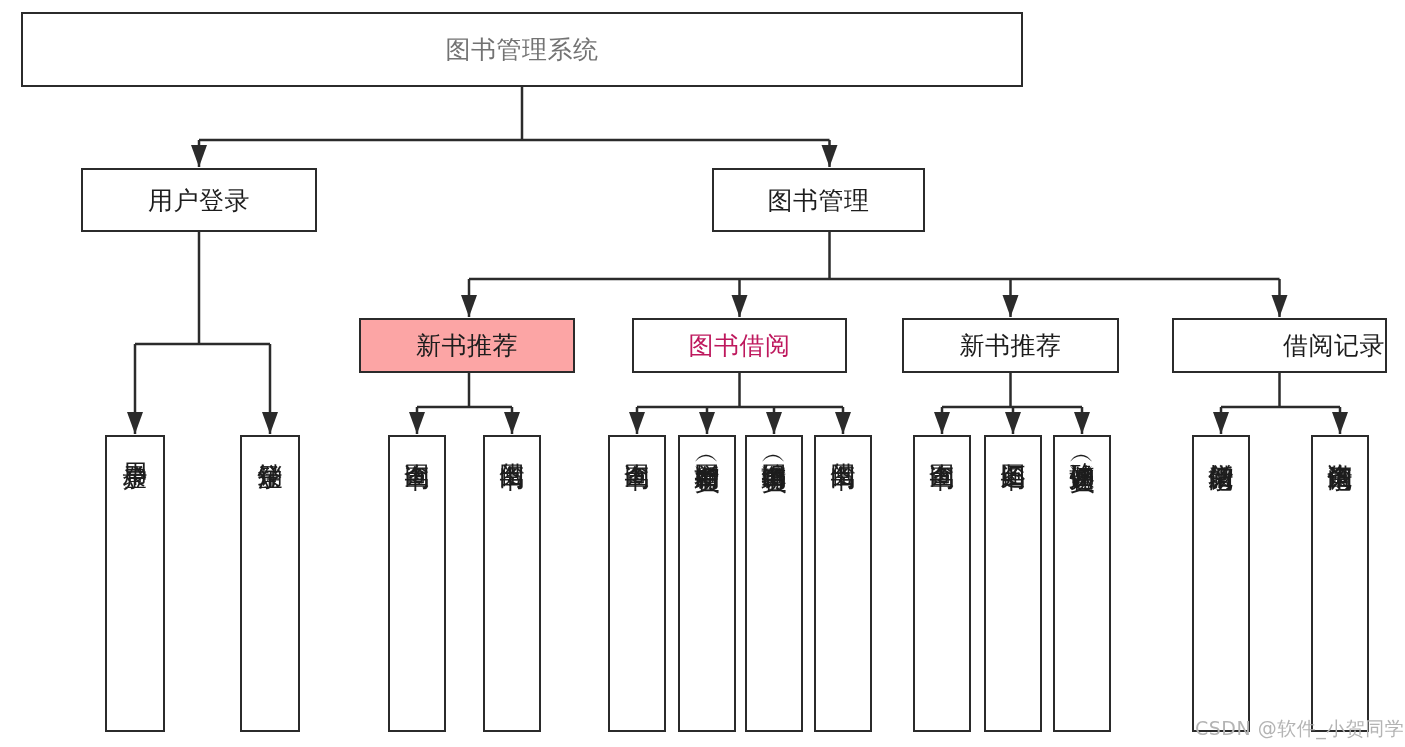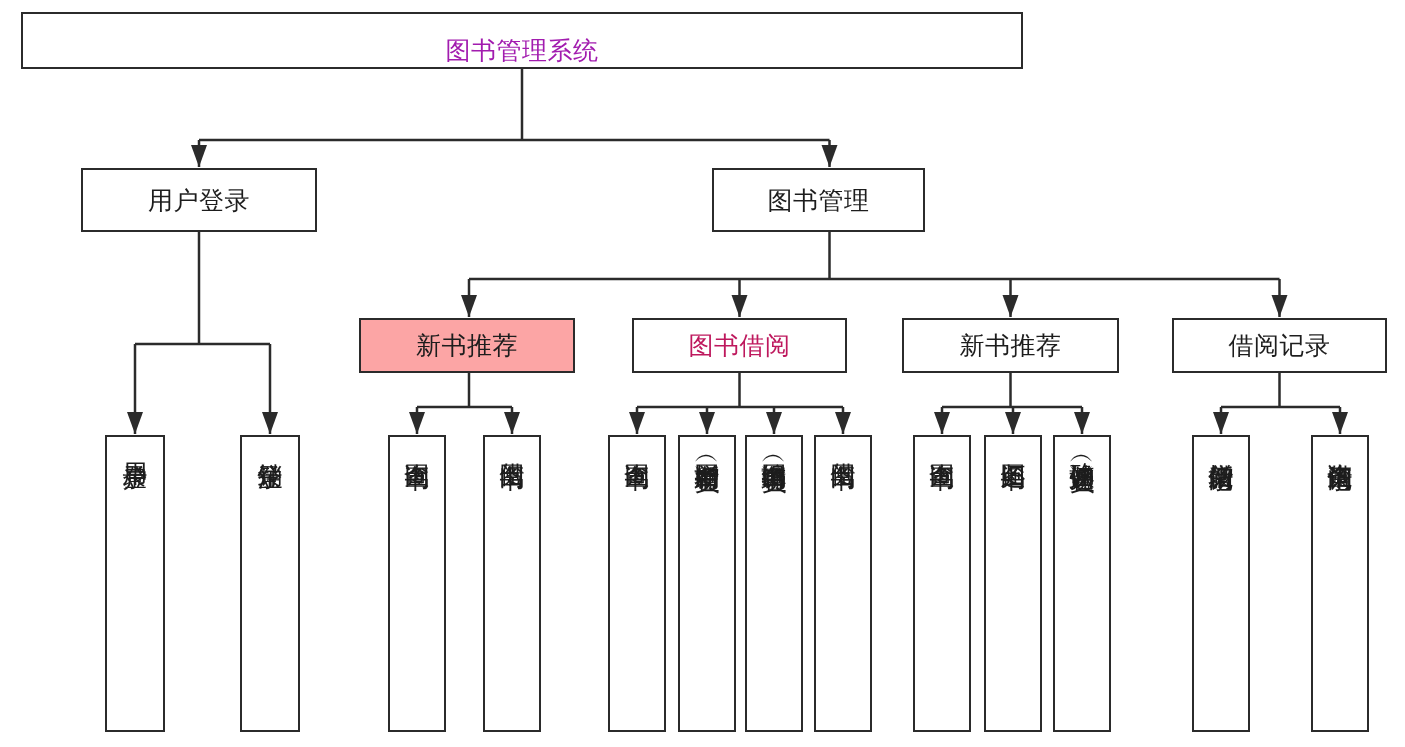"图书管理系统" div.node { align-items: flex-end -> none; color: #a21caf -> #737373; height: 57px -> 75px }
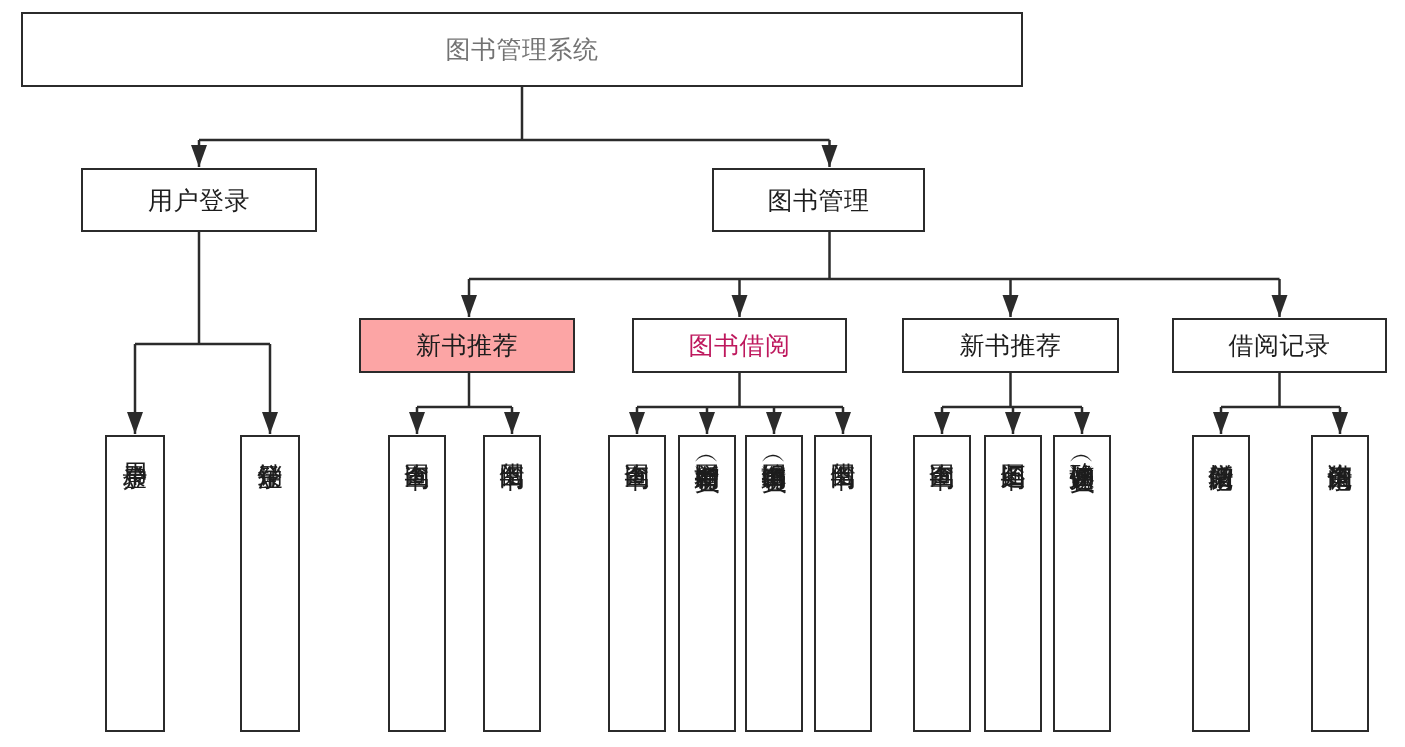"借阅记录" div.node { justify-content: none -> flex-end }
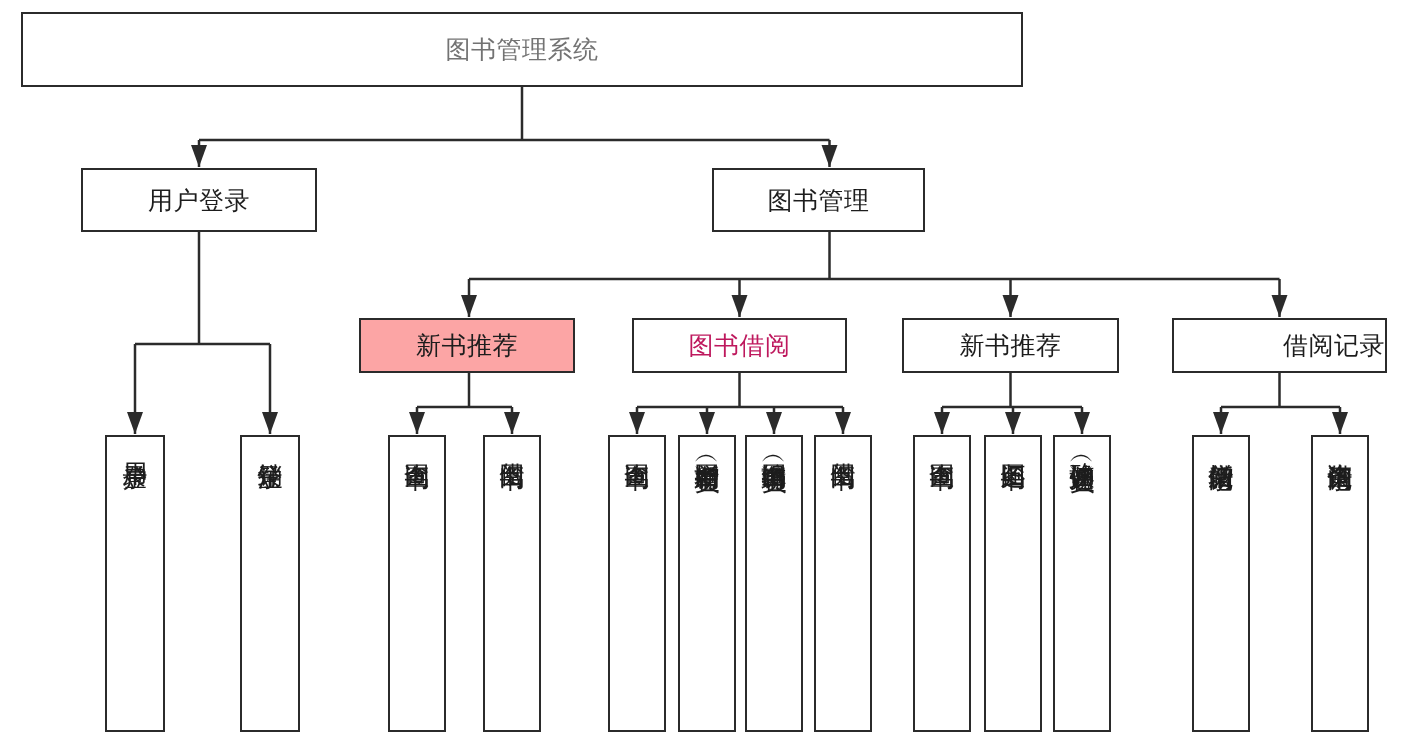"CSDN @软件_小贺同学" div.watermark { html: none -> <div>CSDN @软件_小贺同学</div> }
